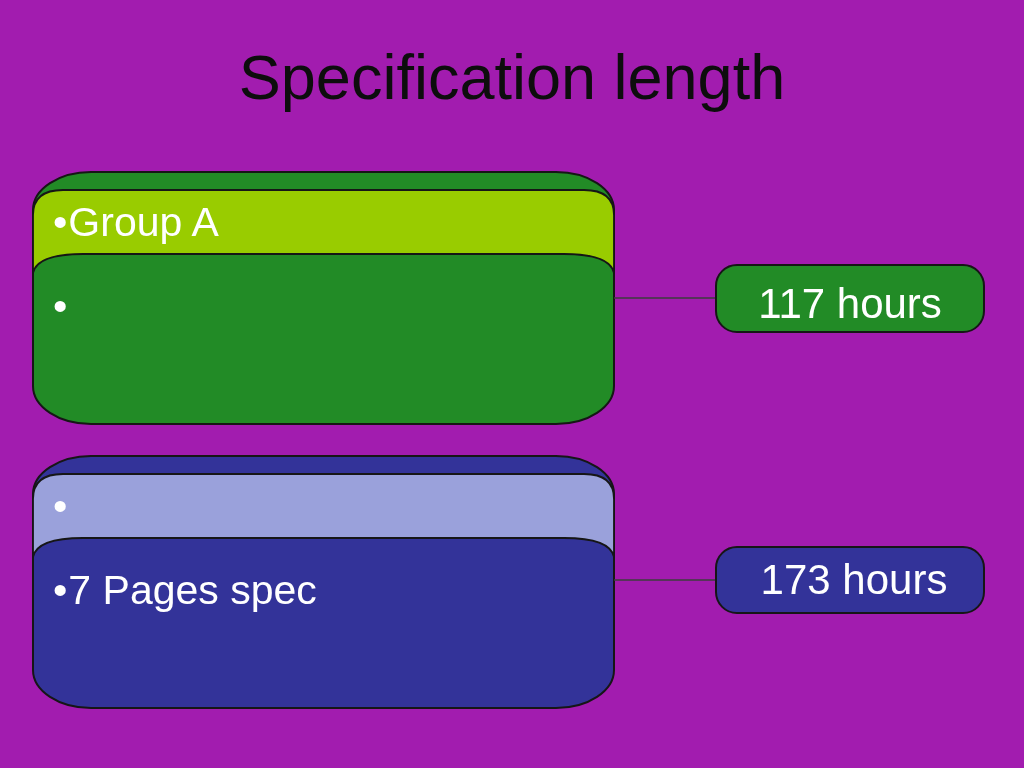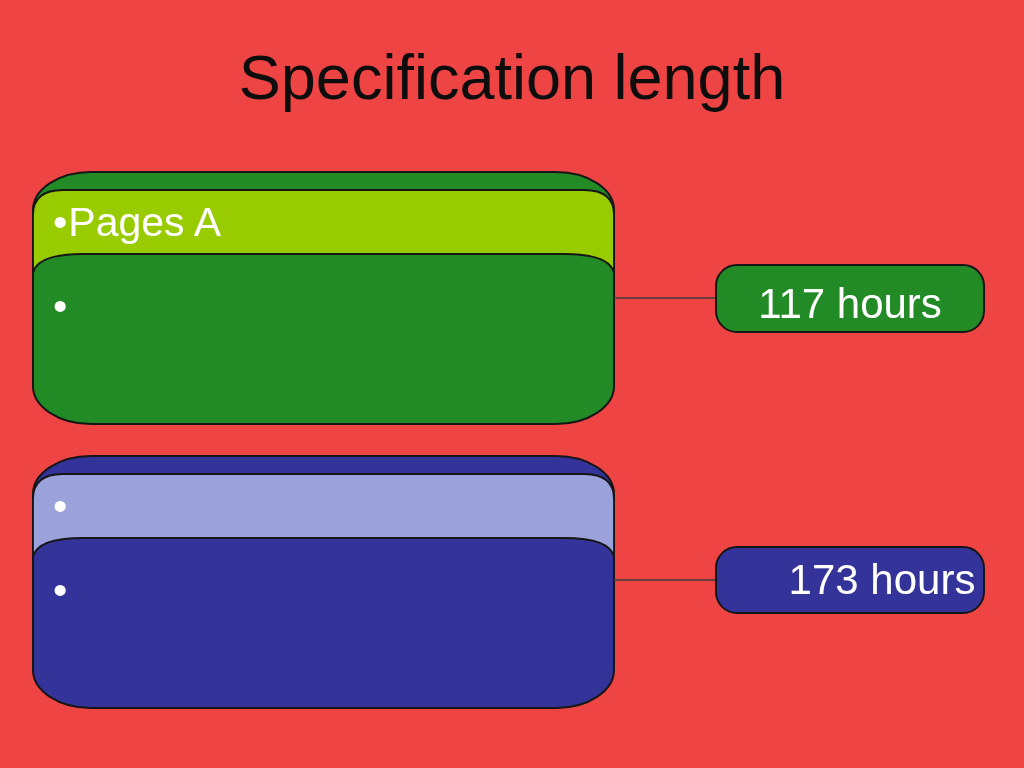"Specification length" .slide { background: #ef4444 -> #a21caf }
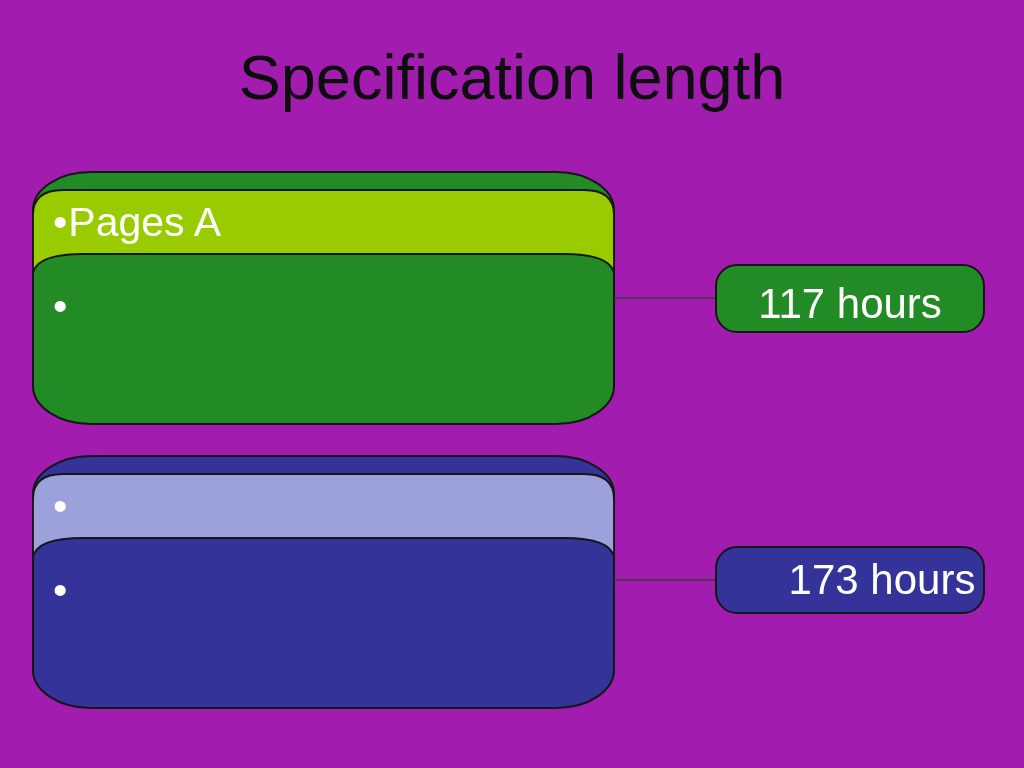"Pages A" span { text: Pages -> Group }
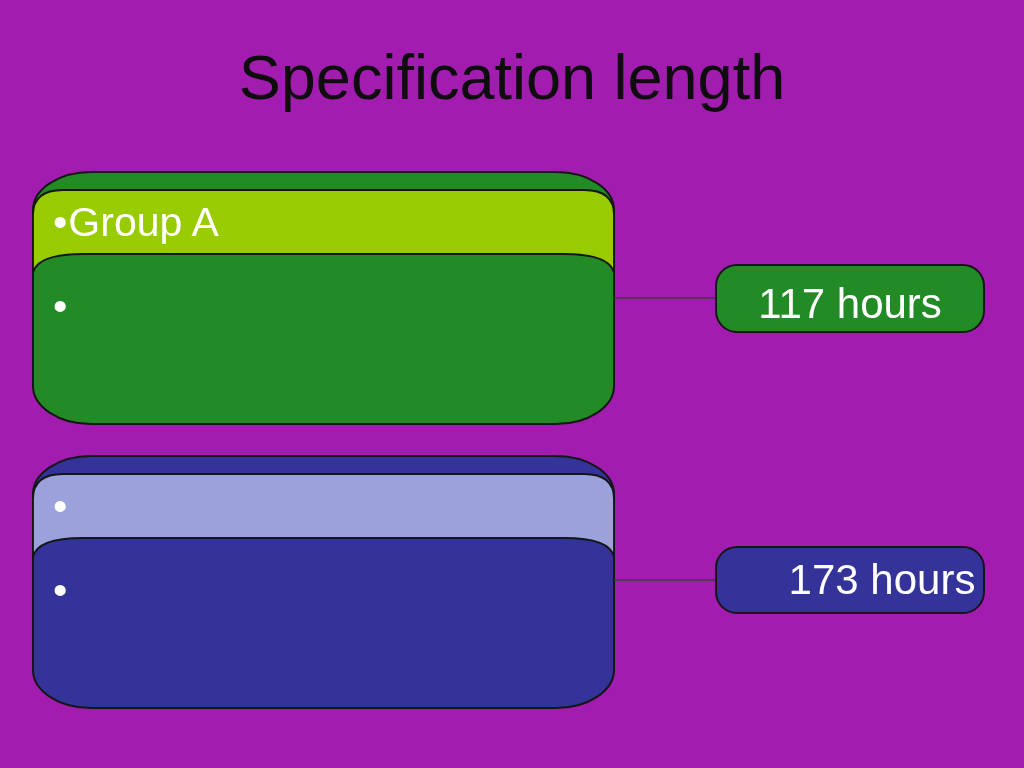"7 Pages spec" span { html: none -> <span>7 Pages spec</span> }
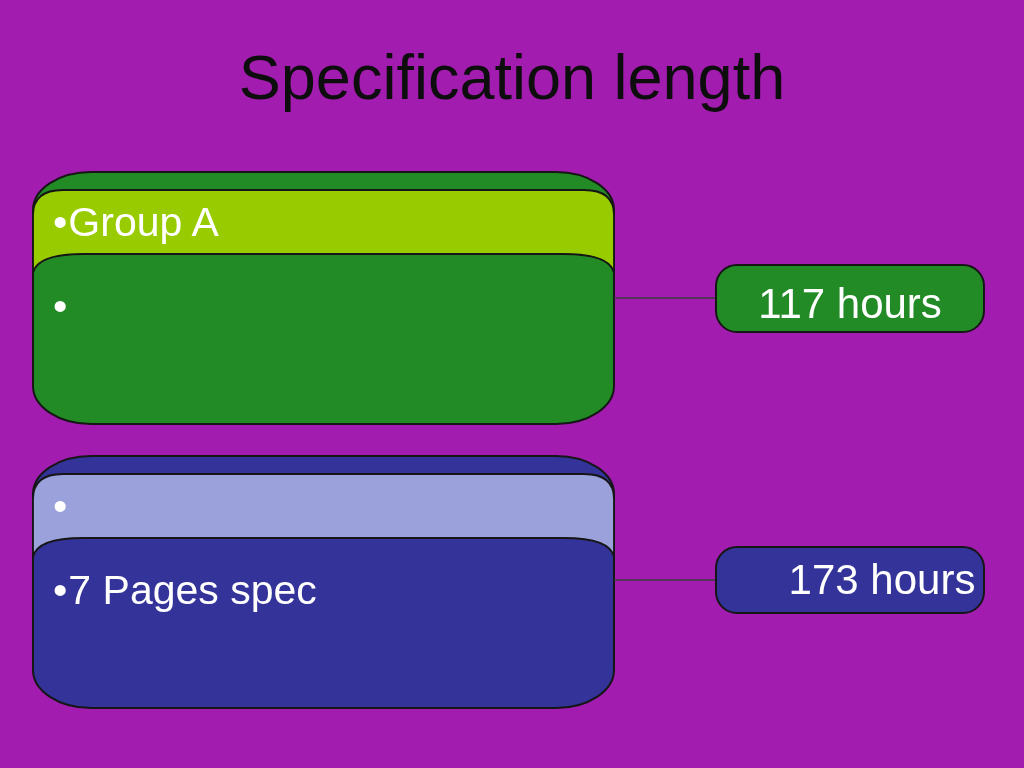"173 hours" .hours-b-text { left: 748px -> 720px }
